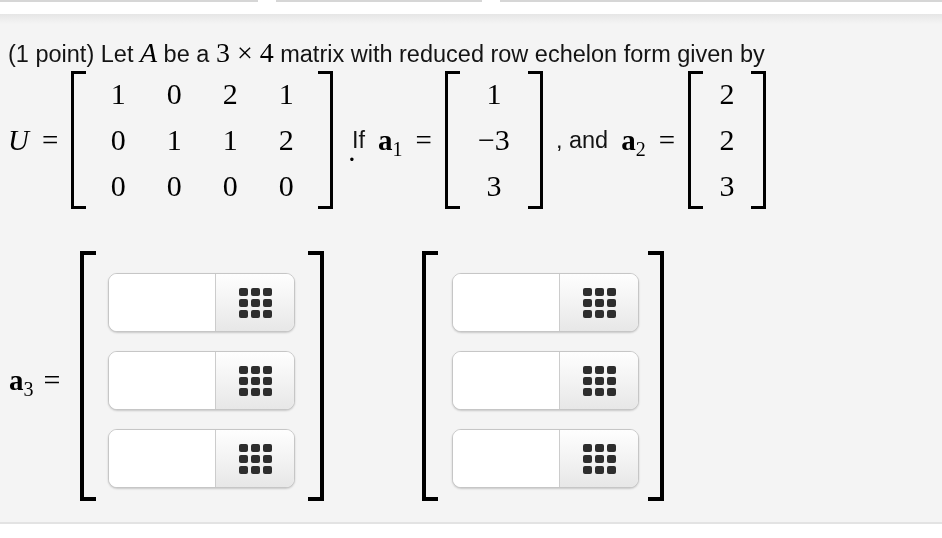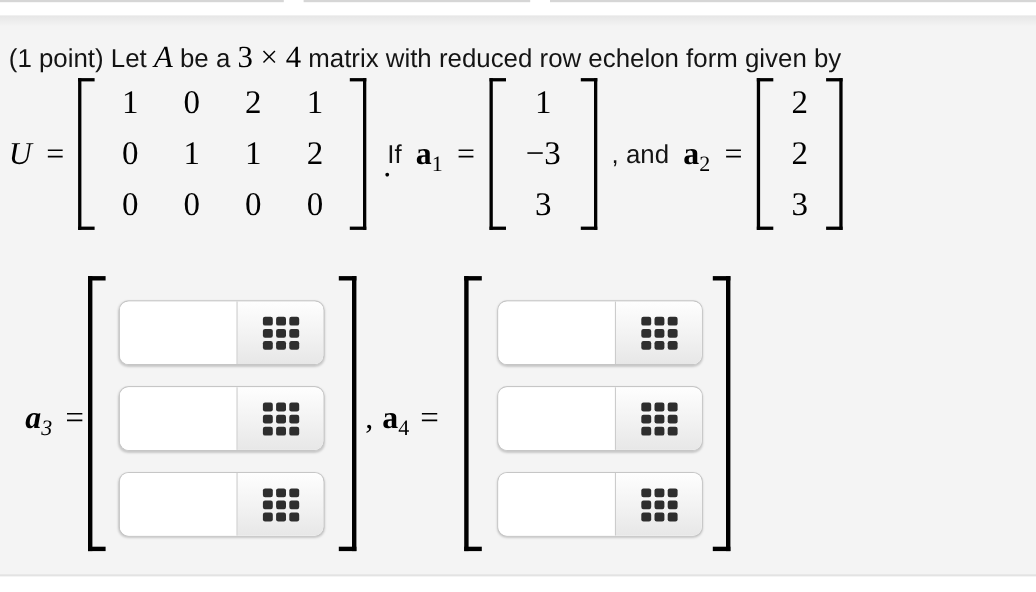"a3 =" .lab-a3 { font-style: italic -> none; left: 23px -> 9px }
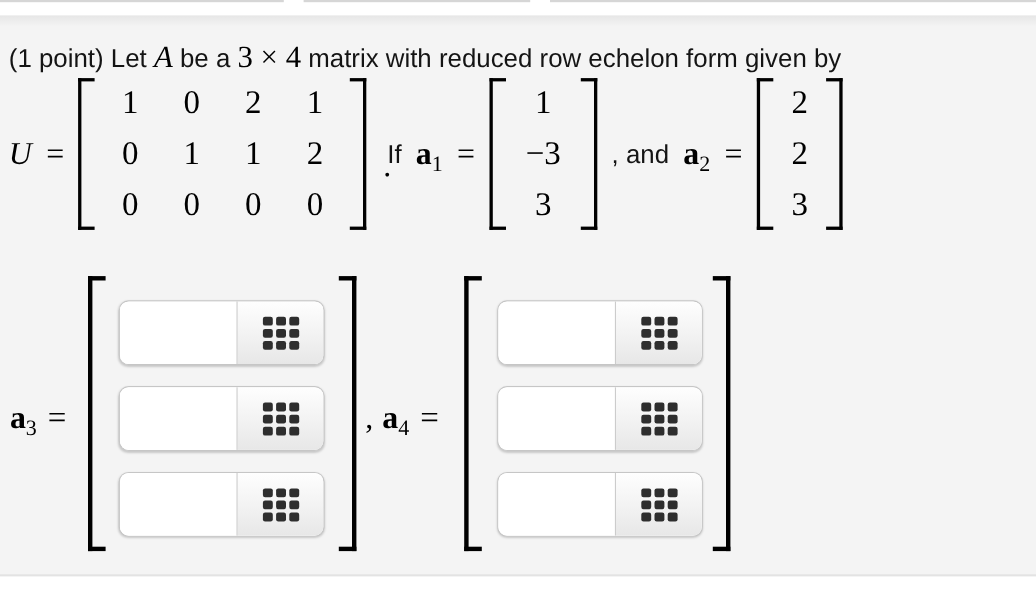", a4 =" div.ans-label { html: <div> <span>,</span> <span><span>a</span><sub>4</sub></span><span>=</span> </div> -> none }
